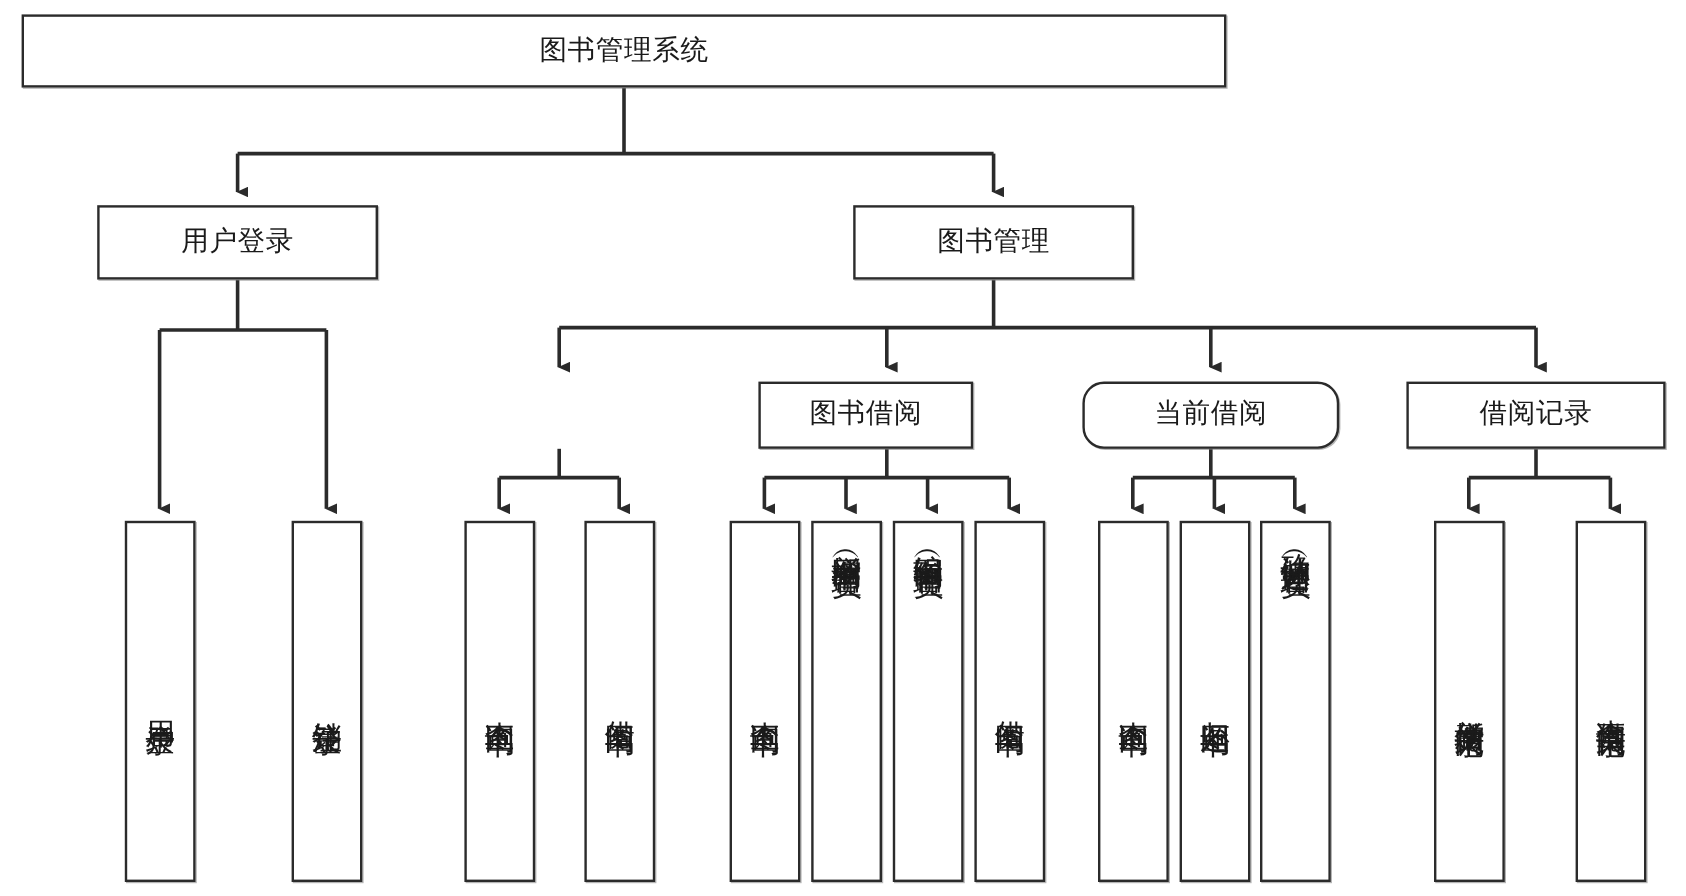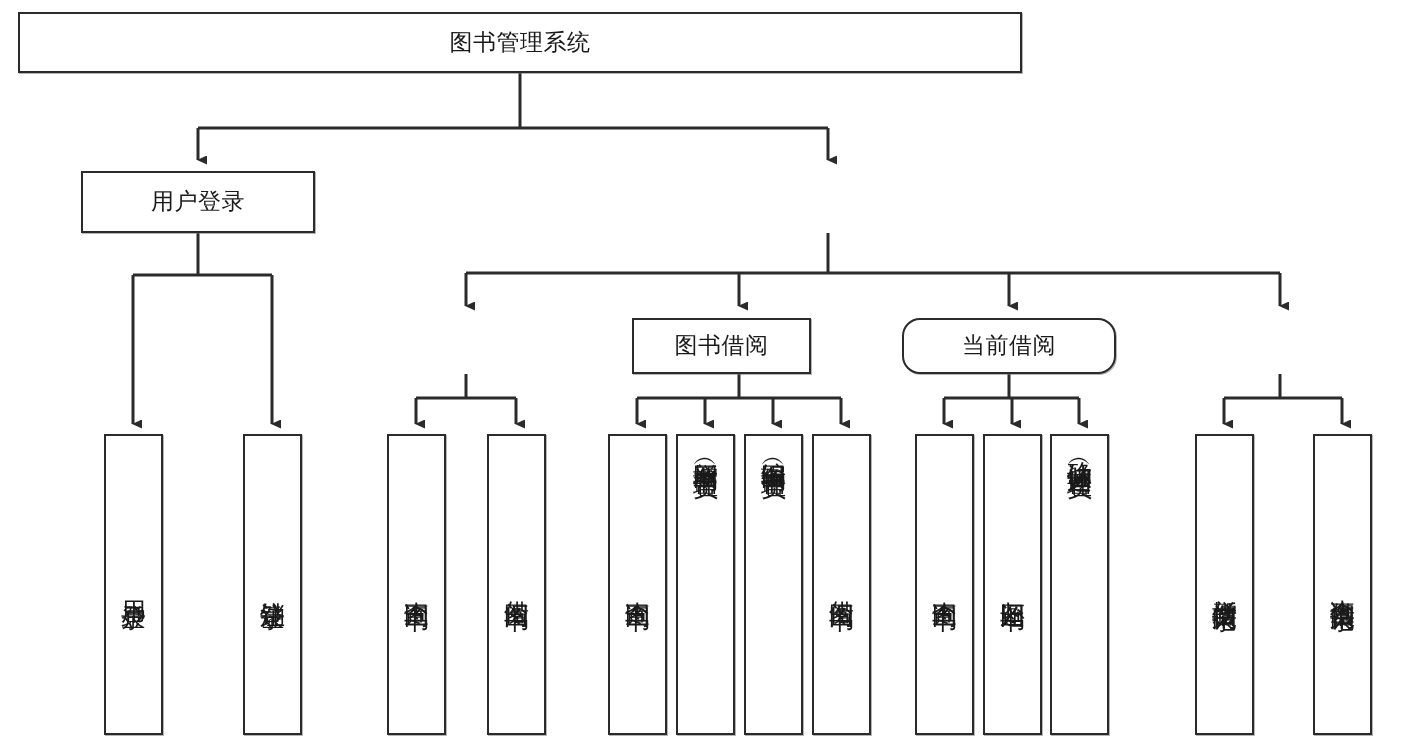"图书管理" div.node { html: none -> <div> <span>图书管理</span> </div> }
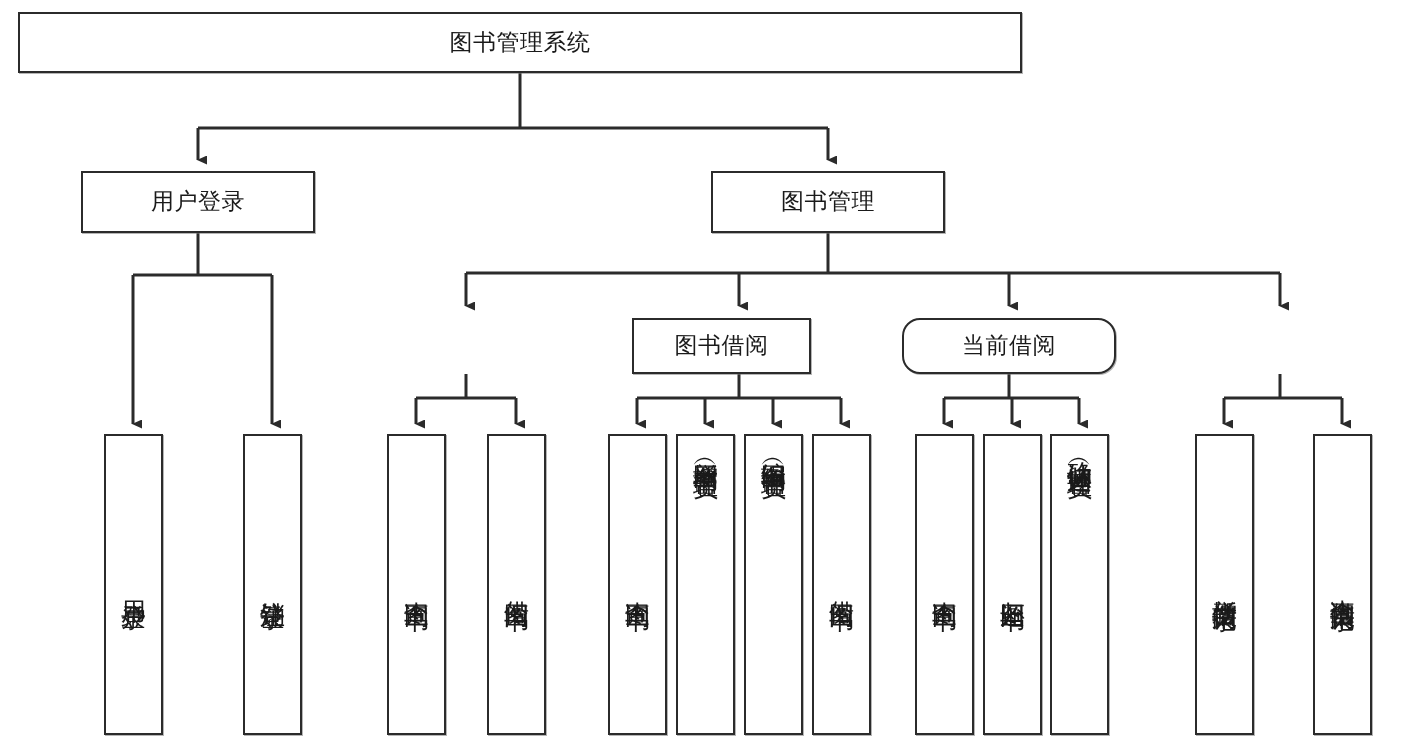"借阅记录" div.node { html: none -> <div> <span>借阅记录</span> </div> }
